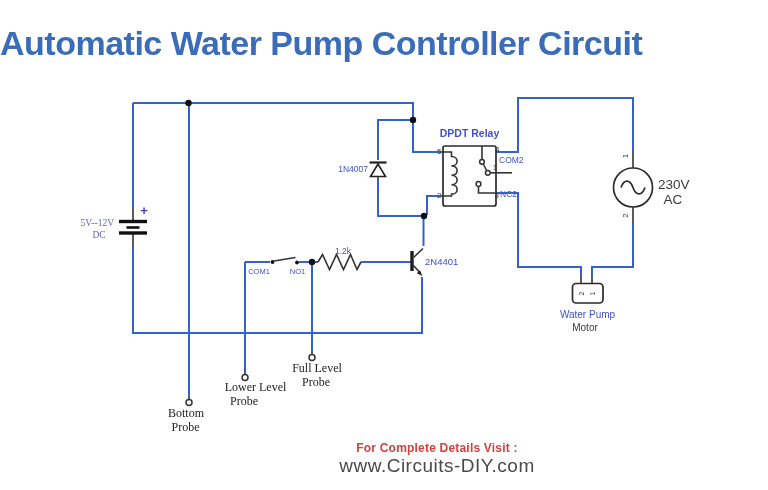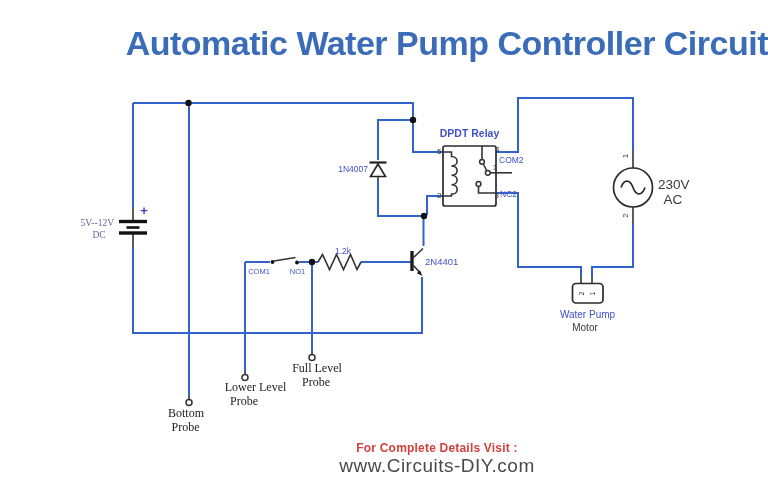"Automatic Water Pump Controller Circuit" .title { text-align: right -> left }
